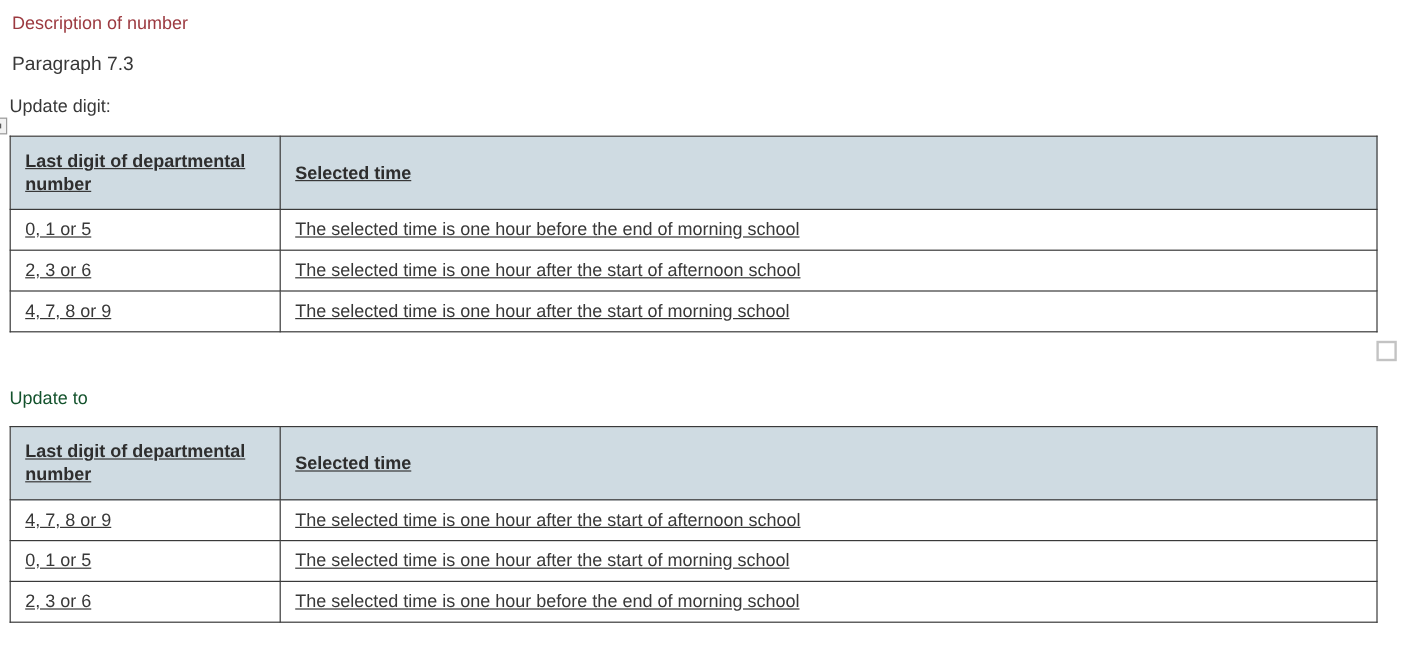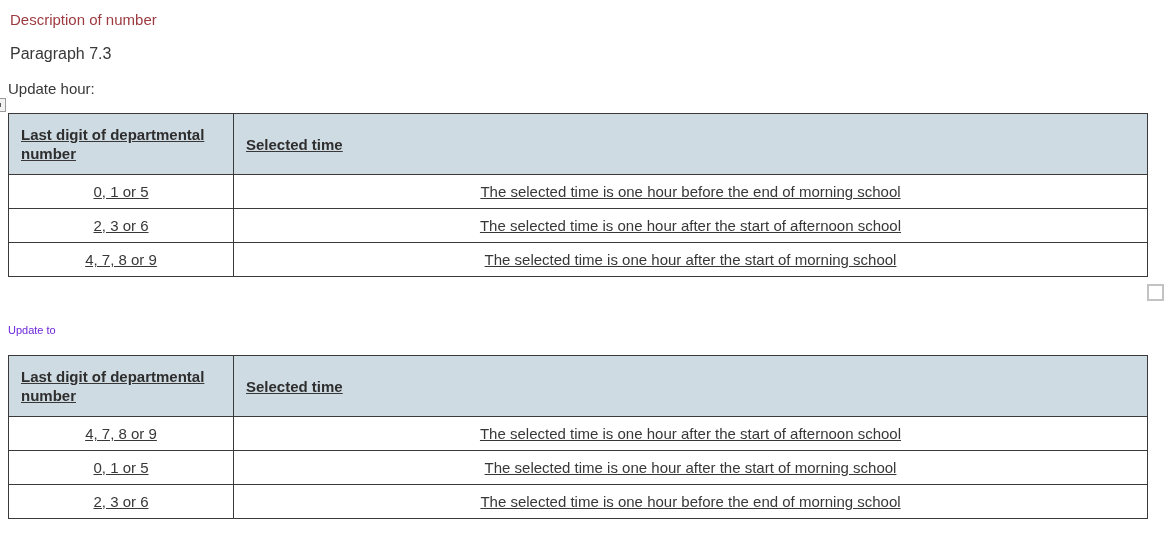"Update hour:" div.update-from-label { text: hour -> digit }
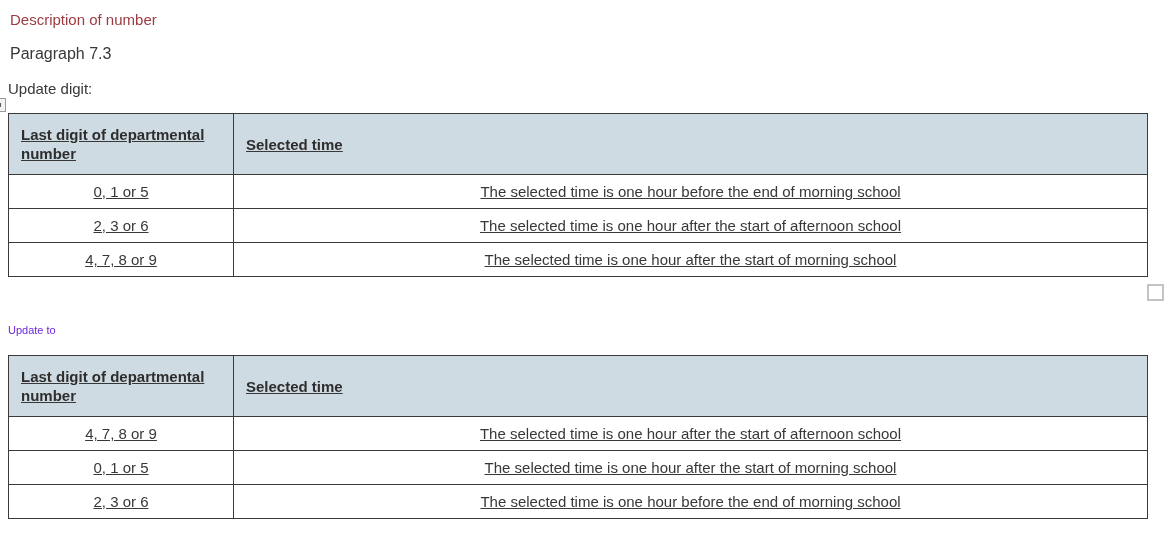"0, 1 or 5" table.data-table td { text-align: center -> left }
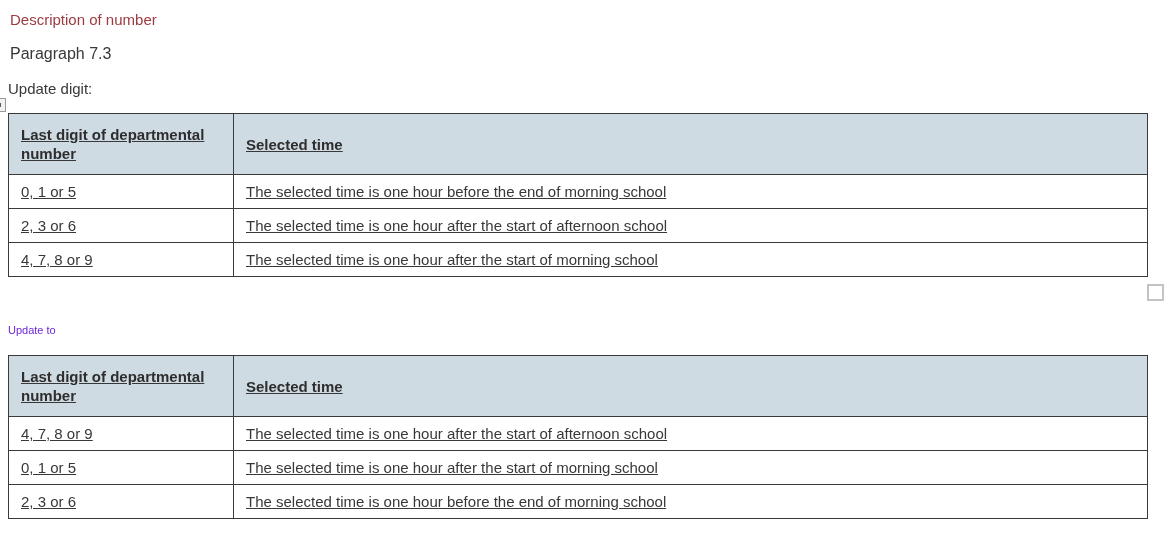"Update to" .update-to-label { color: #6d28d9 -> #14532d; font-size: 11px -> 15px }
